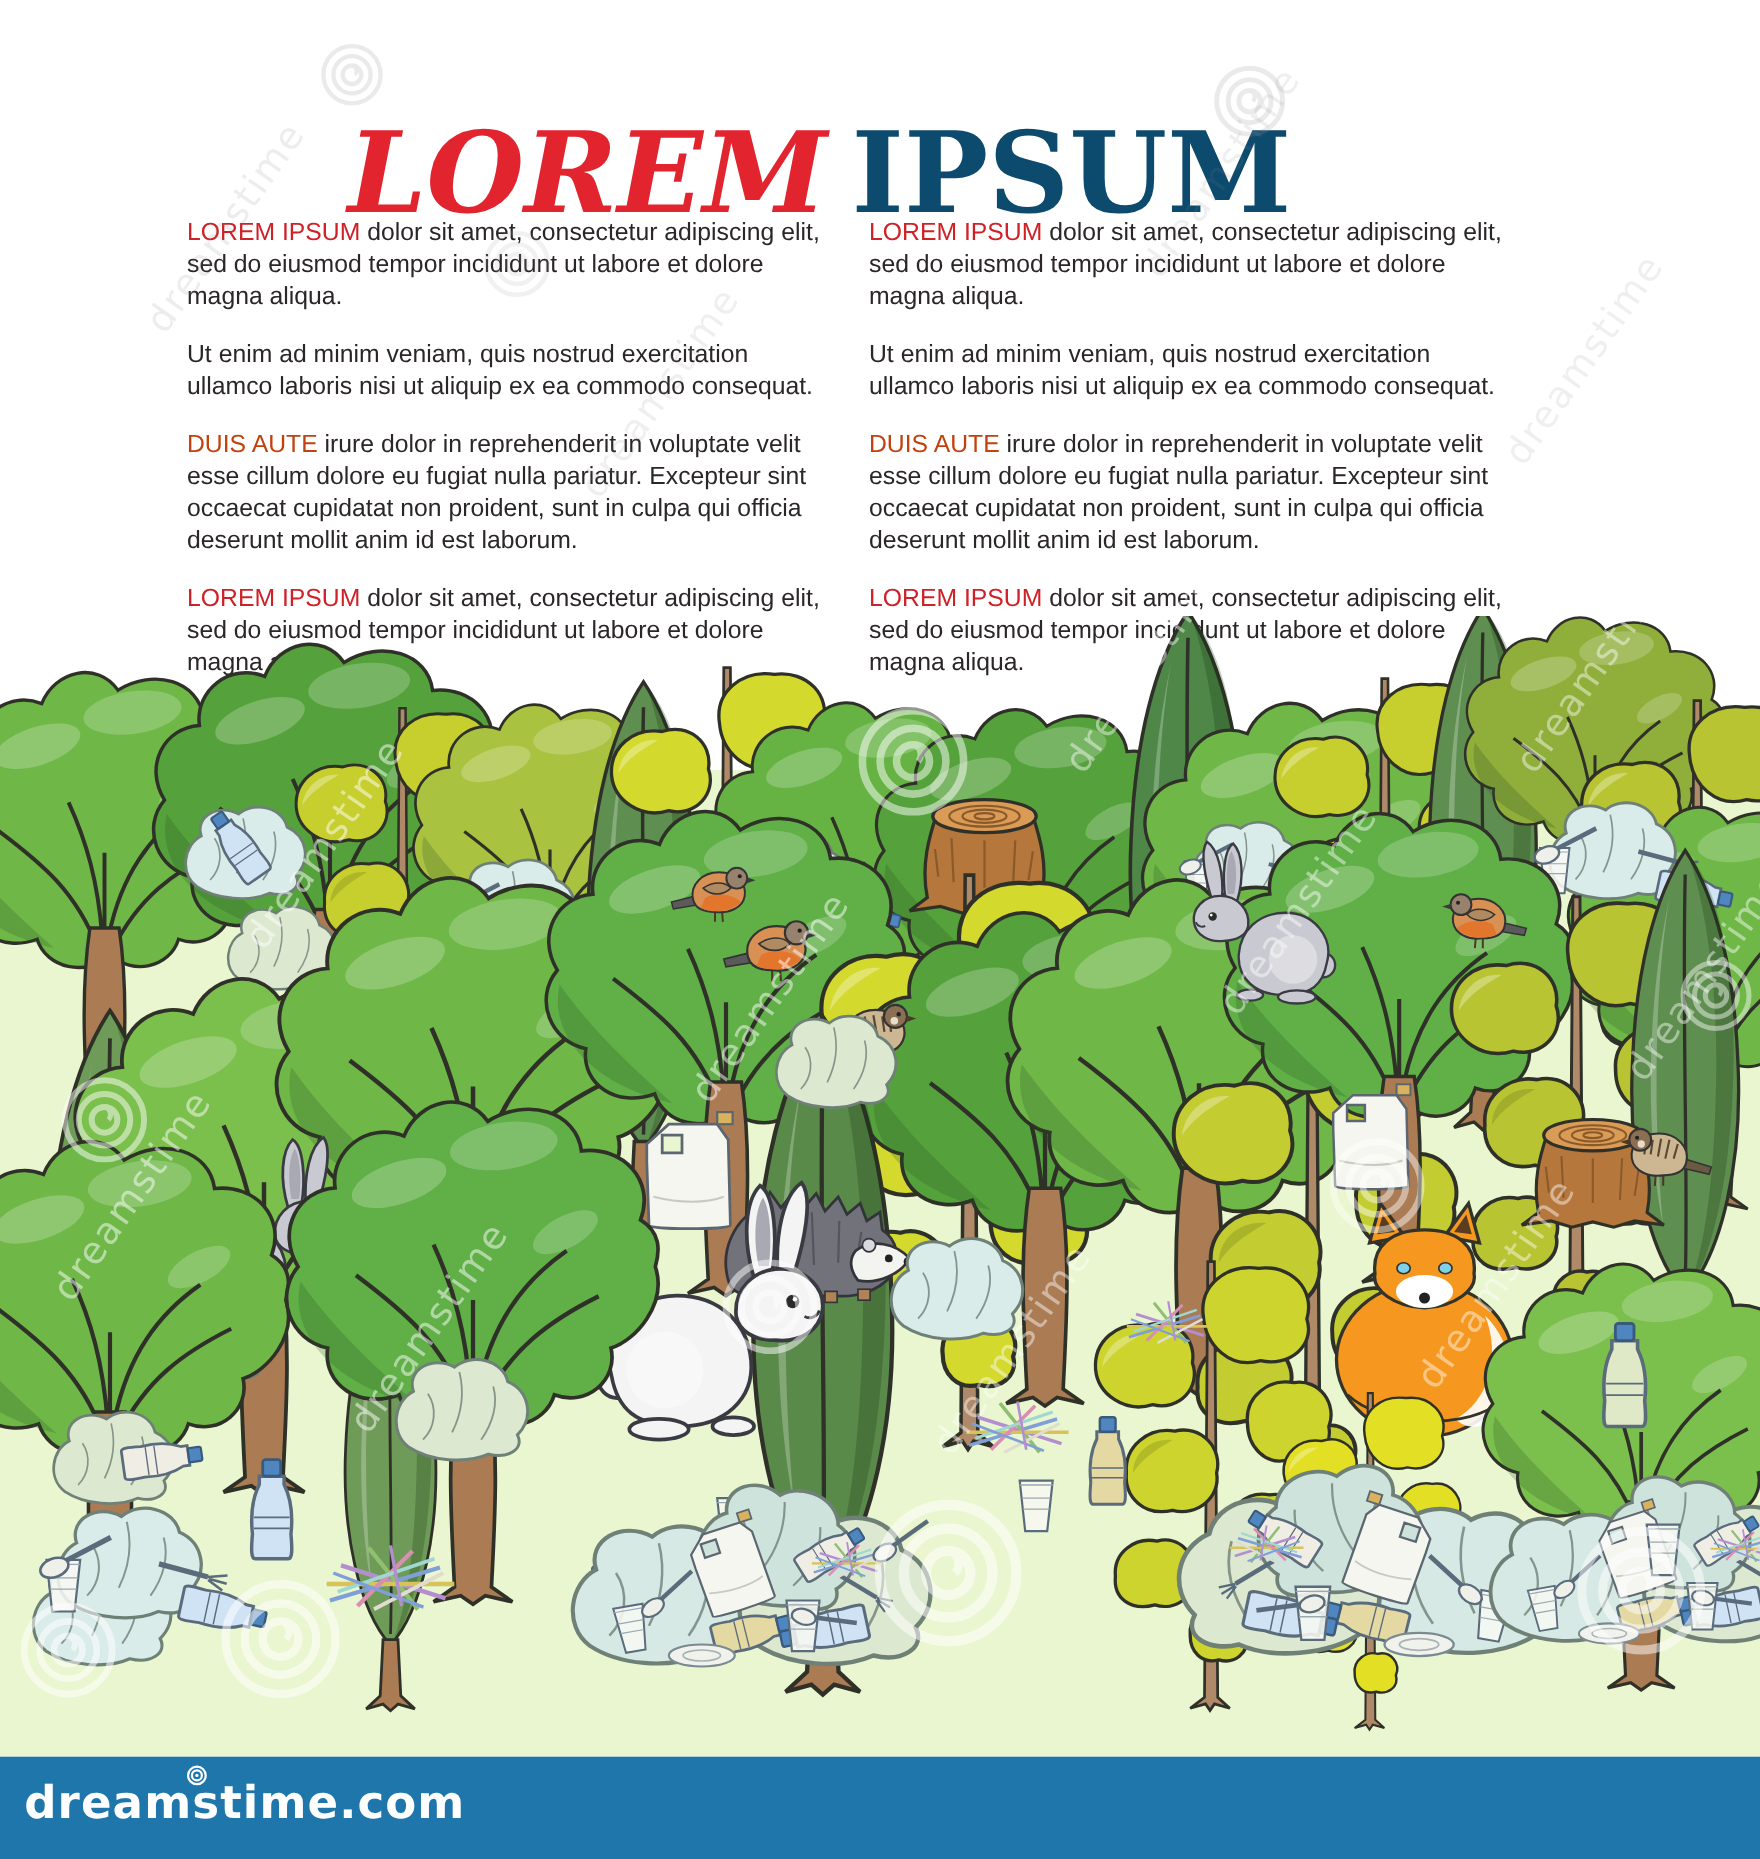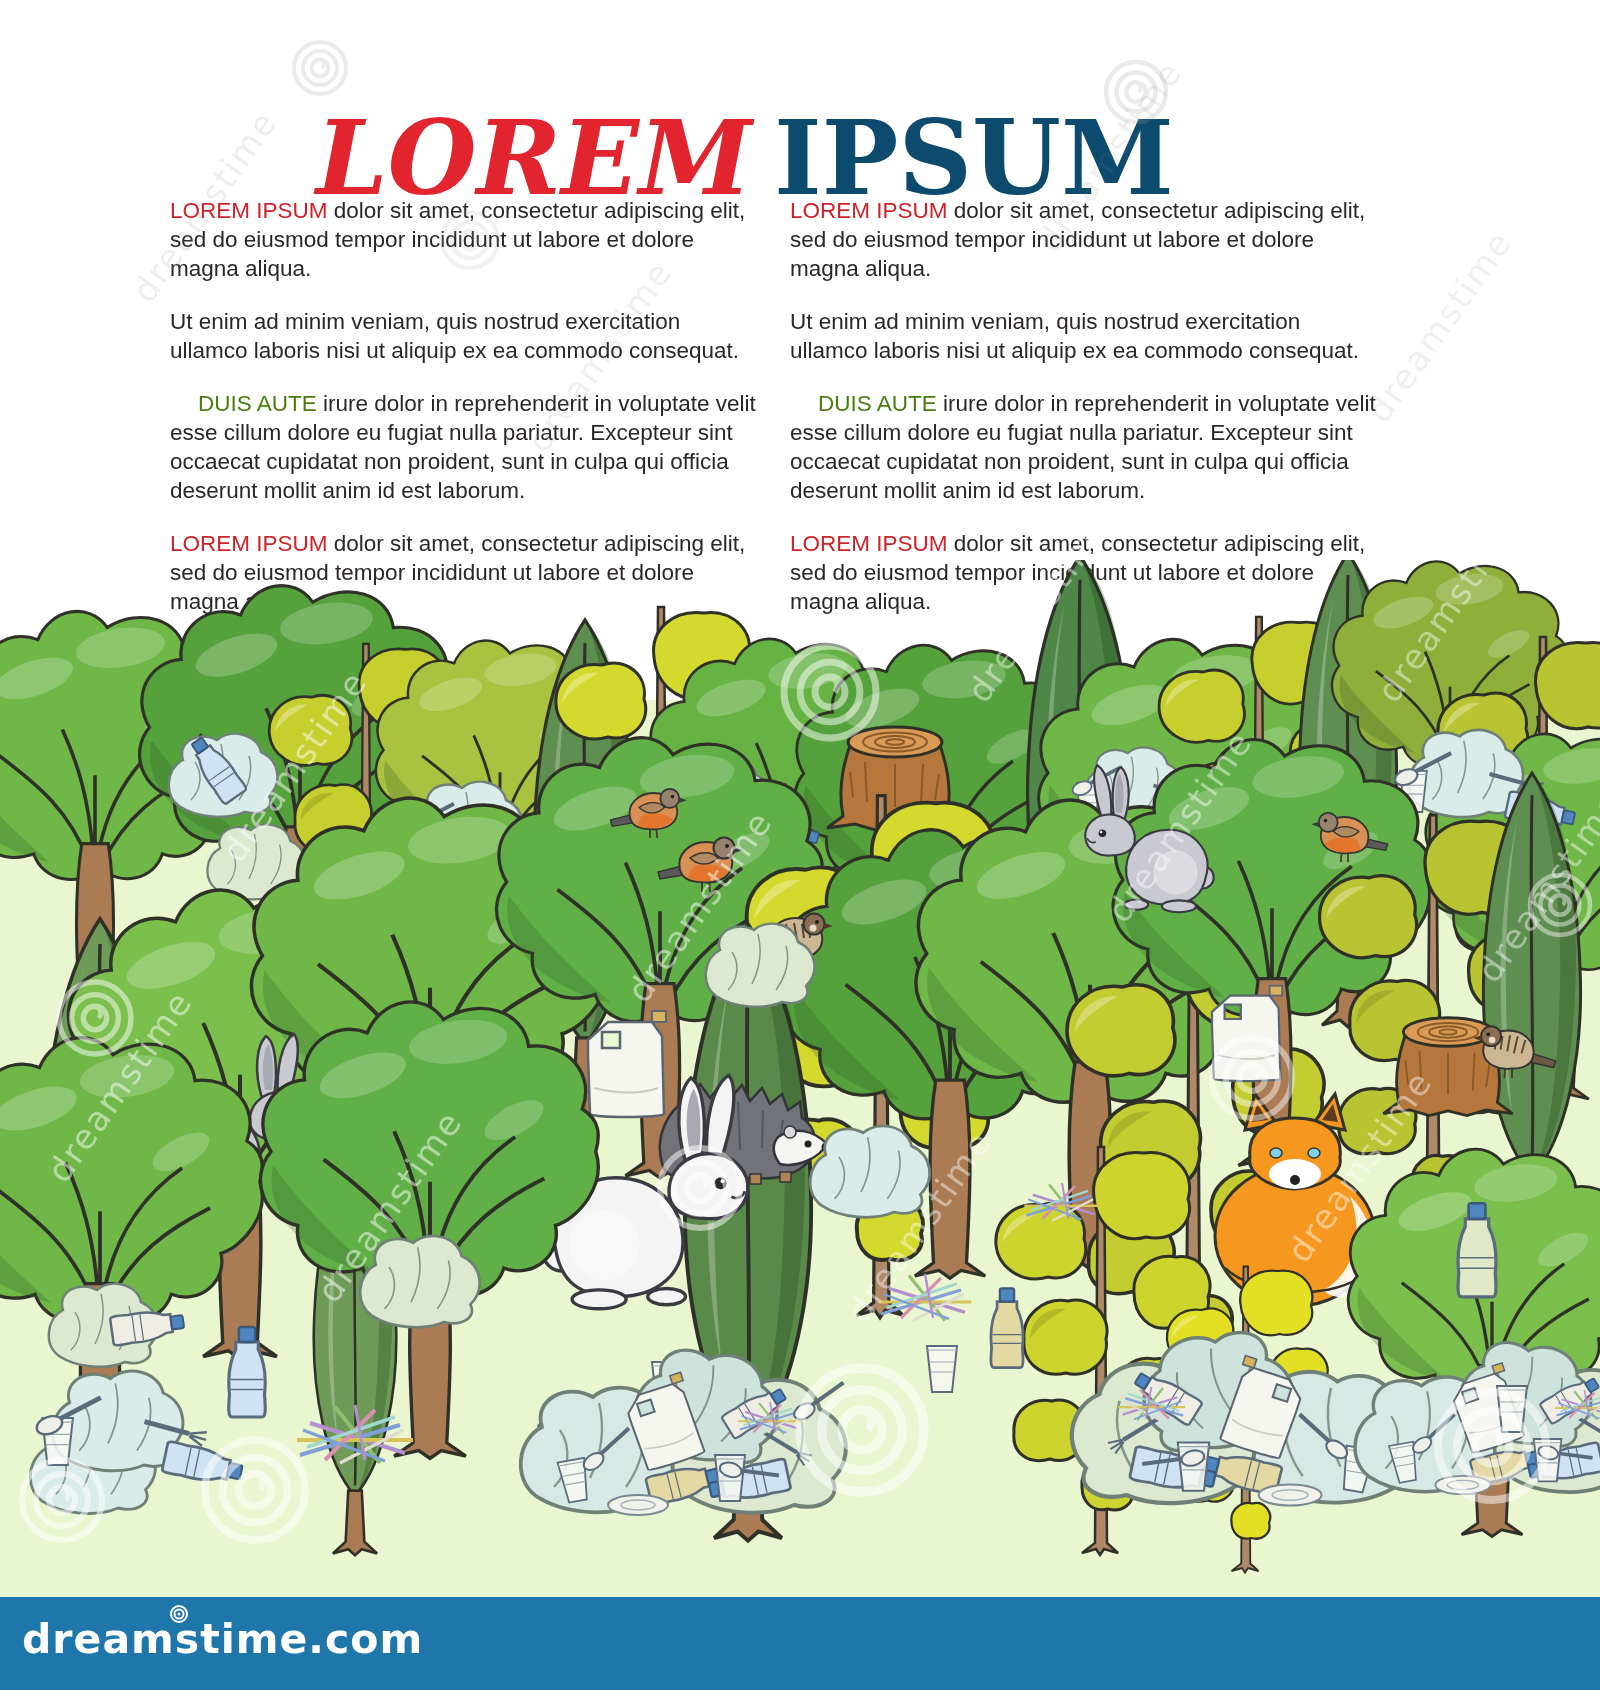"DUIS AUTE" .lead-navy { color: #4d7c0f -> #c2410c; margin-left: 28px -> none }
